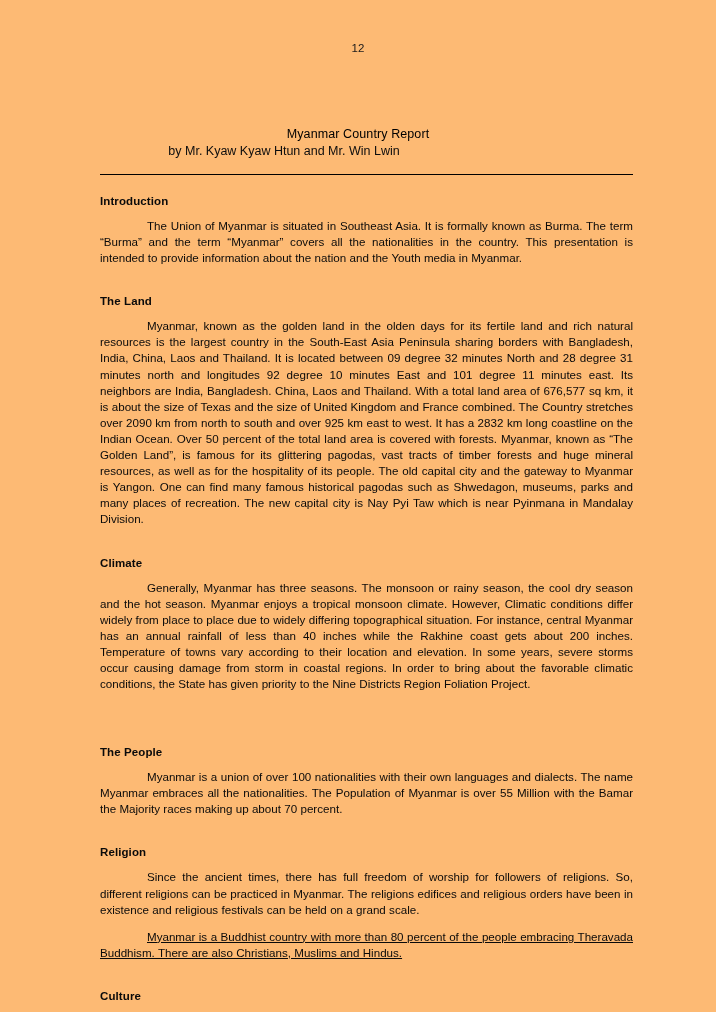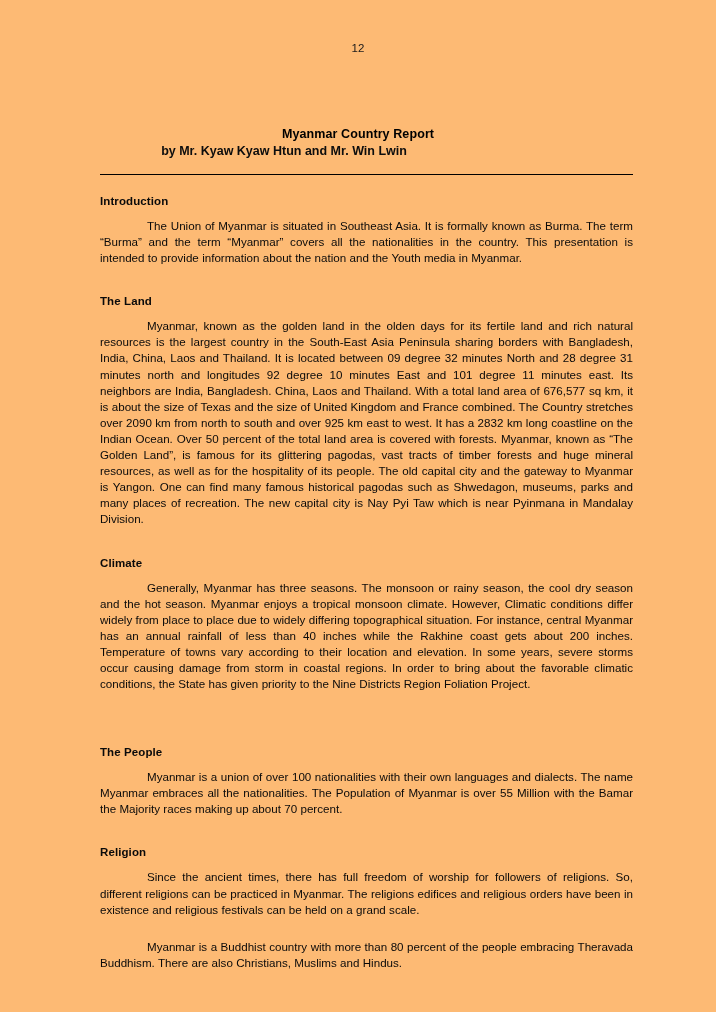"Myanmar Country Report" .doc-title { font-weight: bold -> normal }
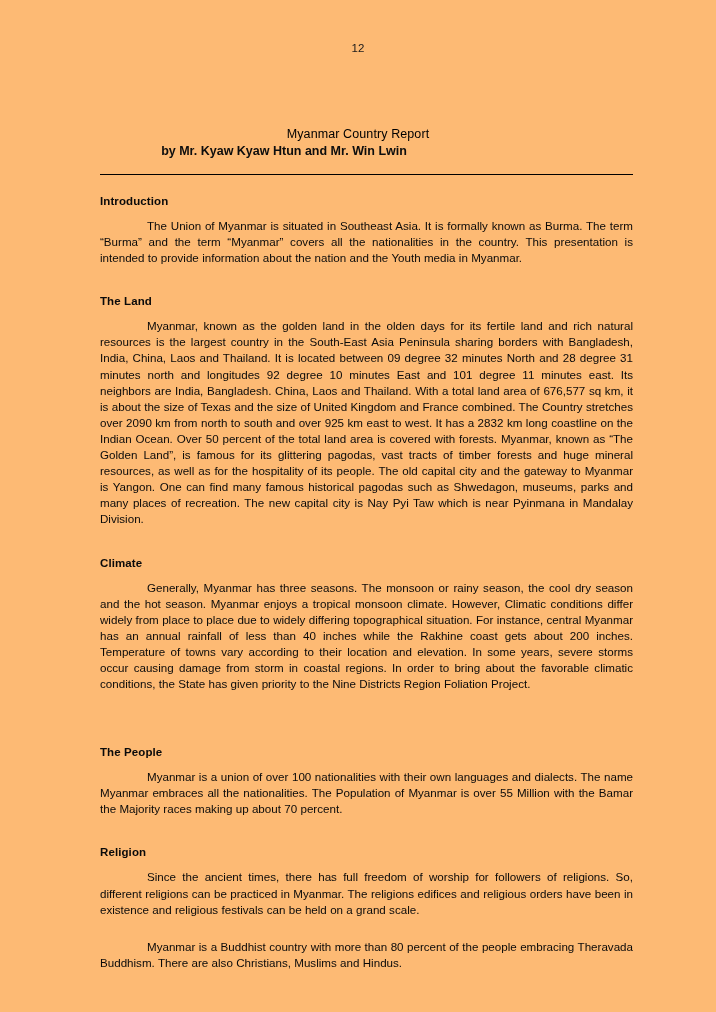"by Mr. Kyaw Kyaw Htun" .doc-subtitle { font-weight: bold -> normal }
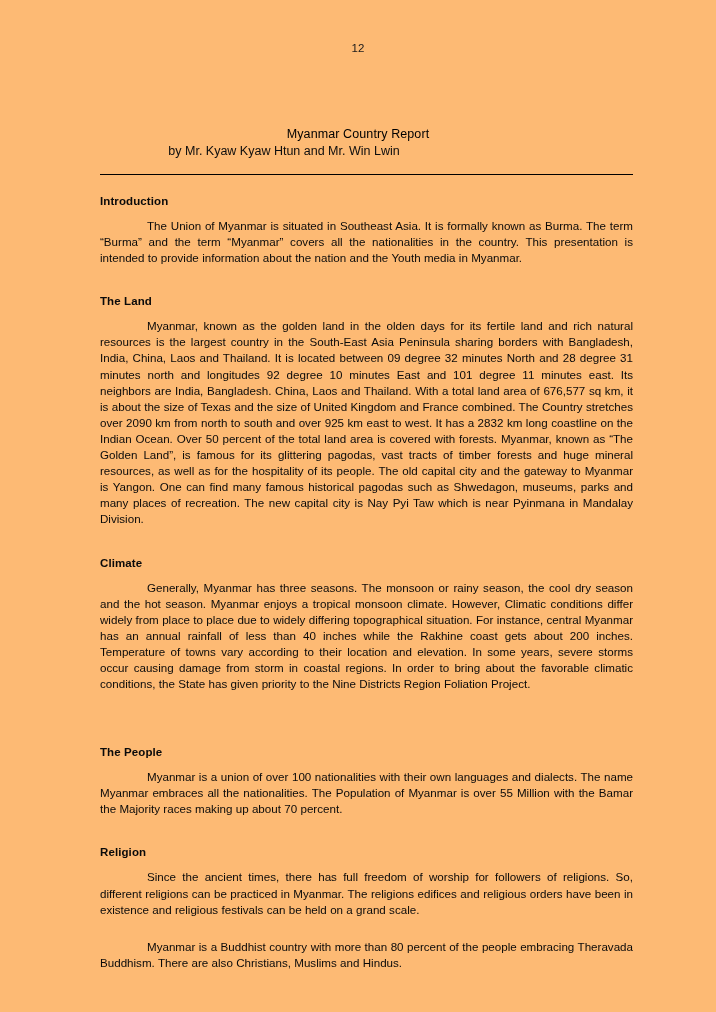"Myanmar is a Buddhist country" p.para.tight-follow { margin-top: 21px -> 11px; text-decoration: none -> underline }
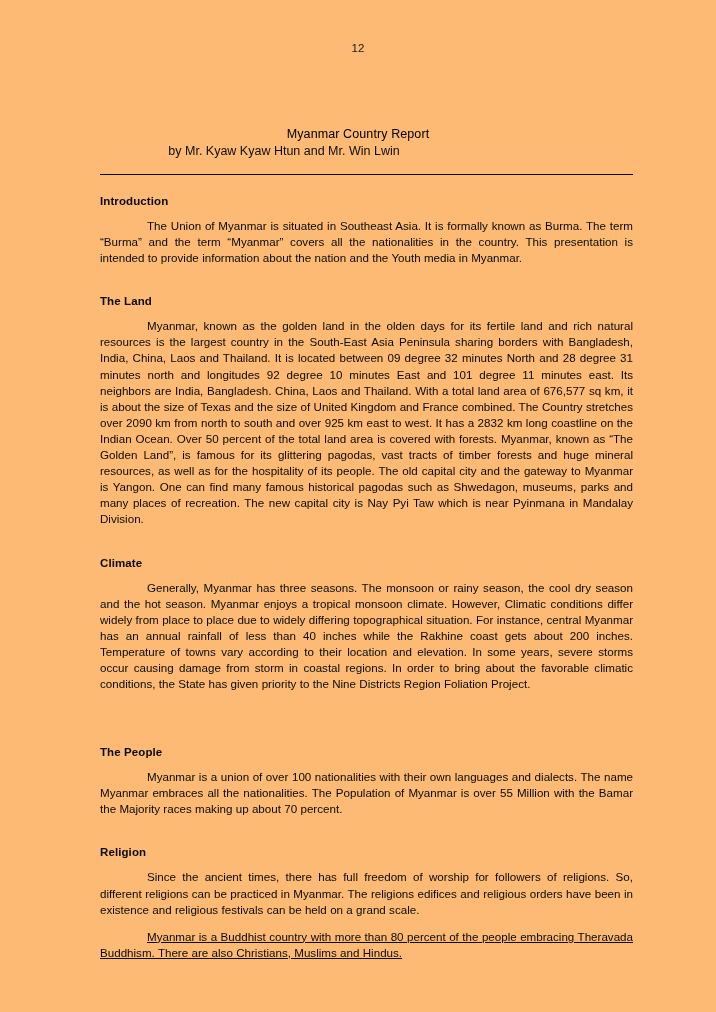"Culture" h2.section-heading { html: none -> <h2>Culture</h2> }
